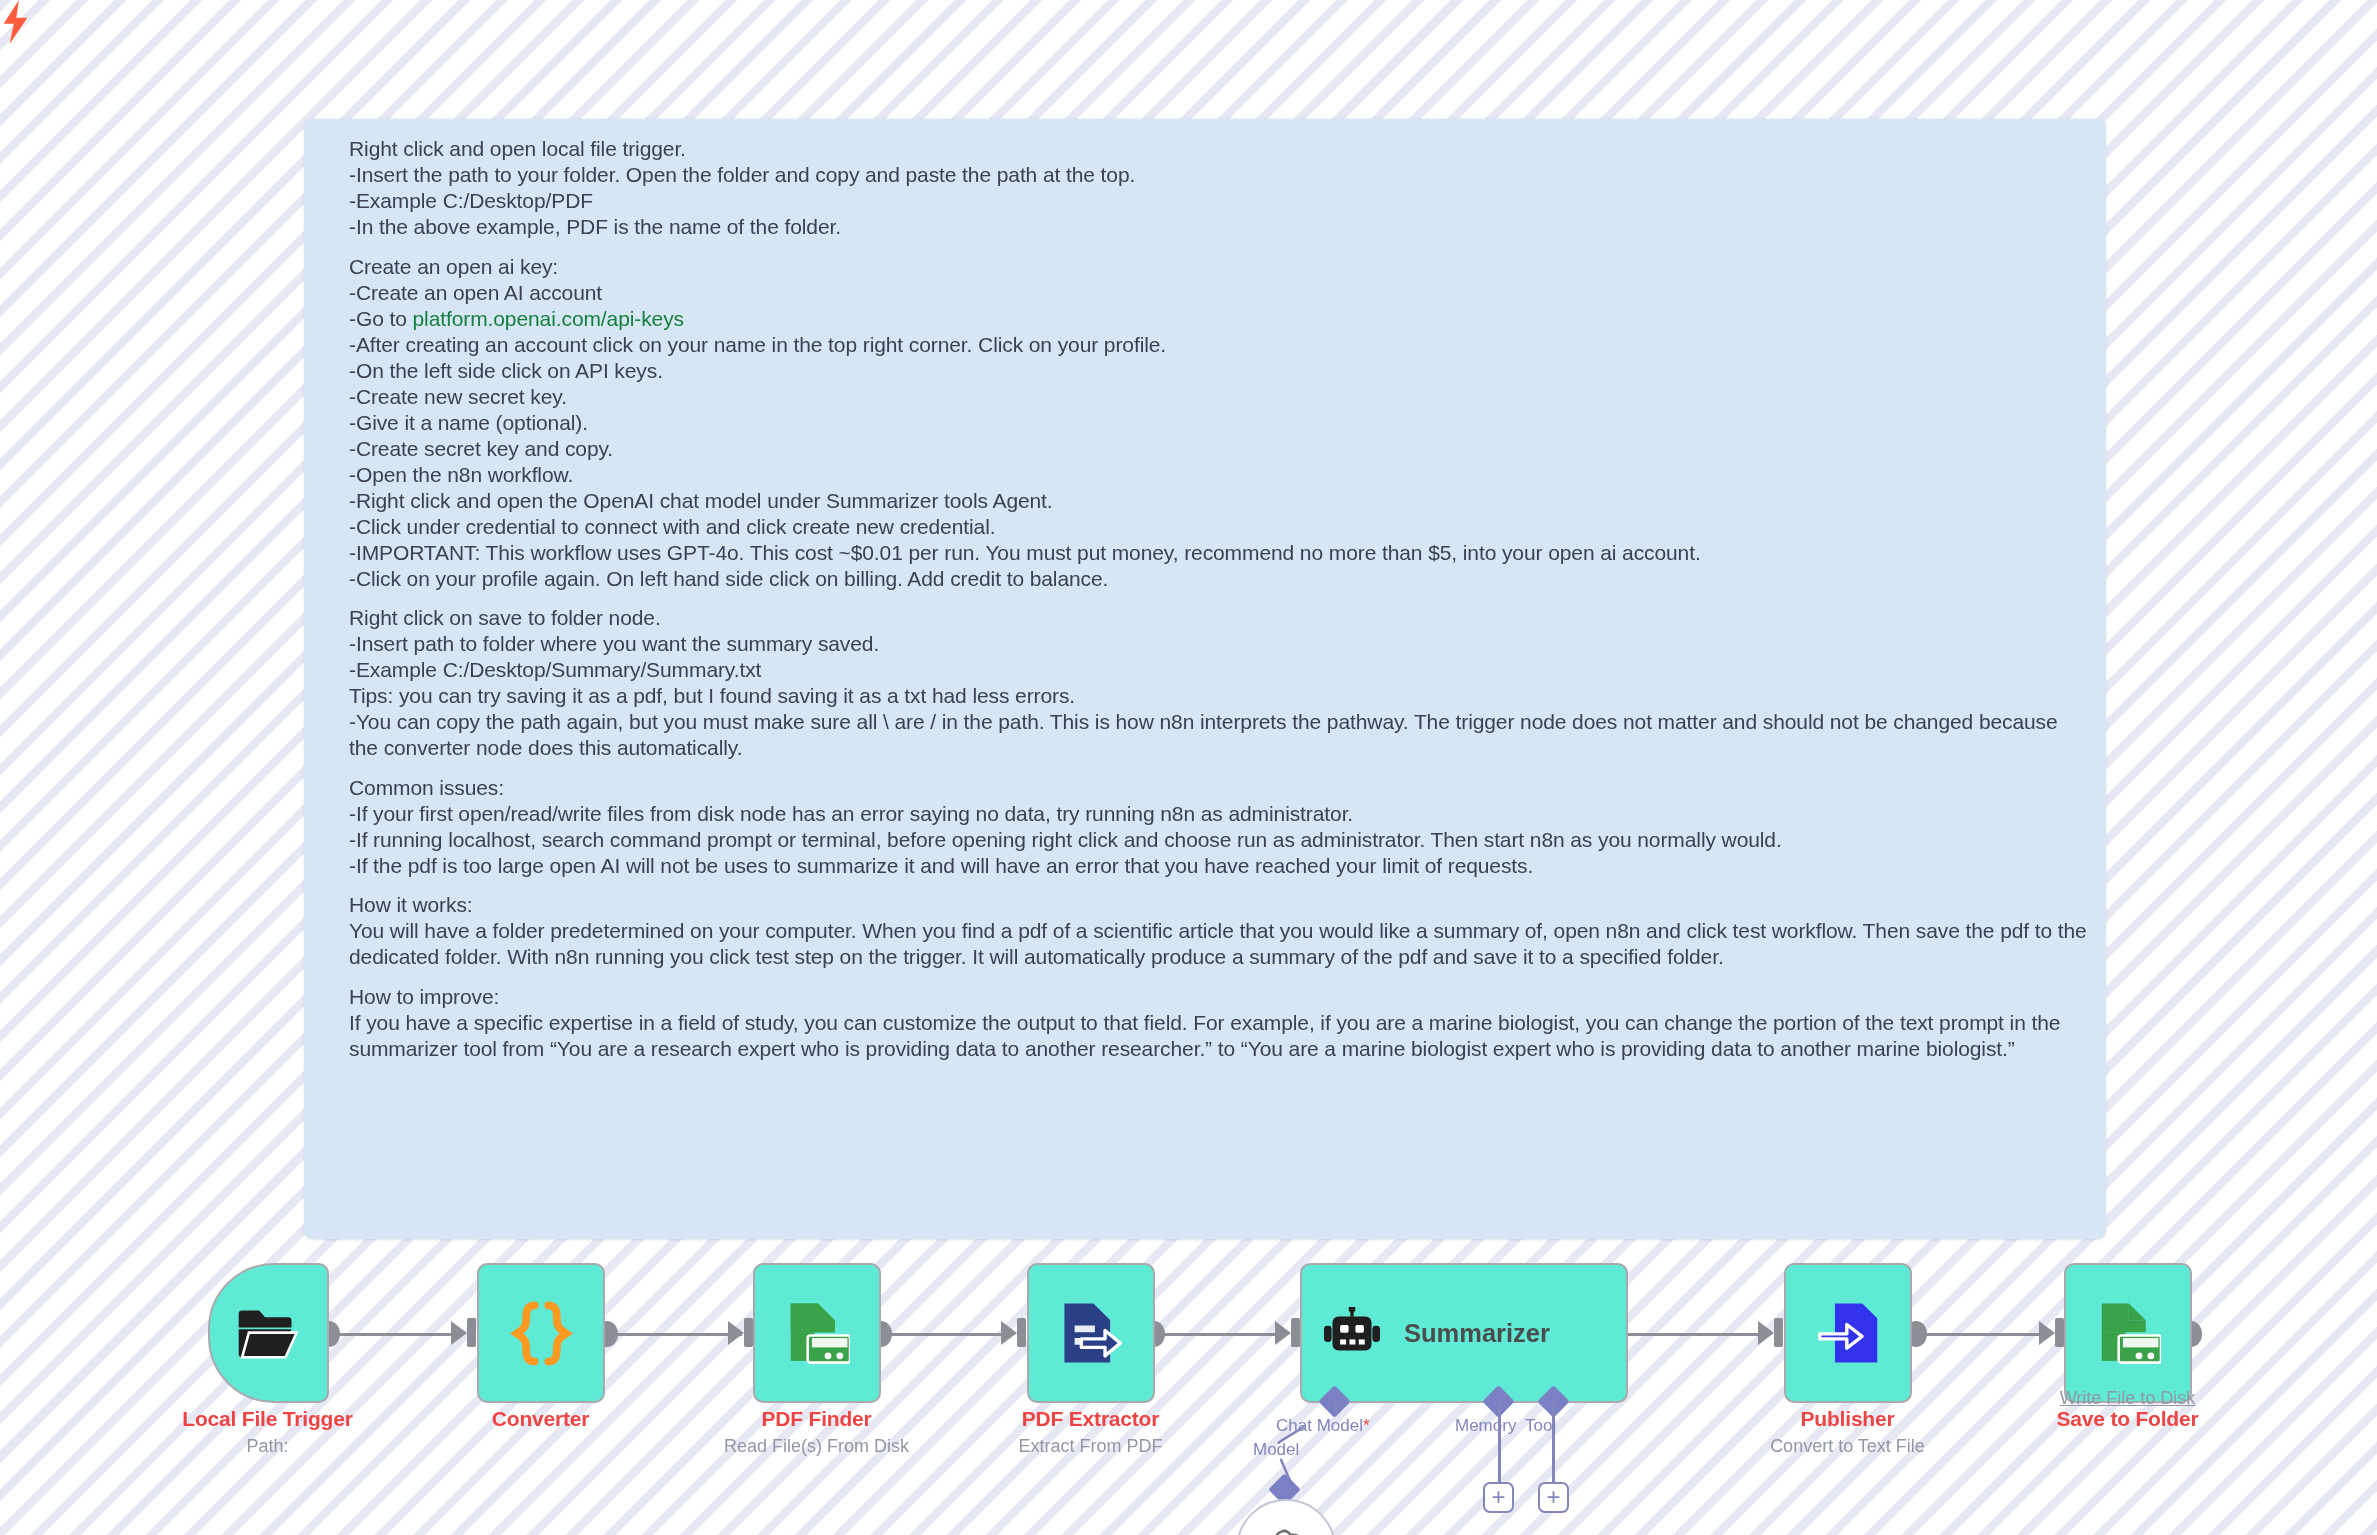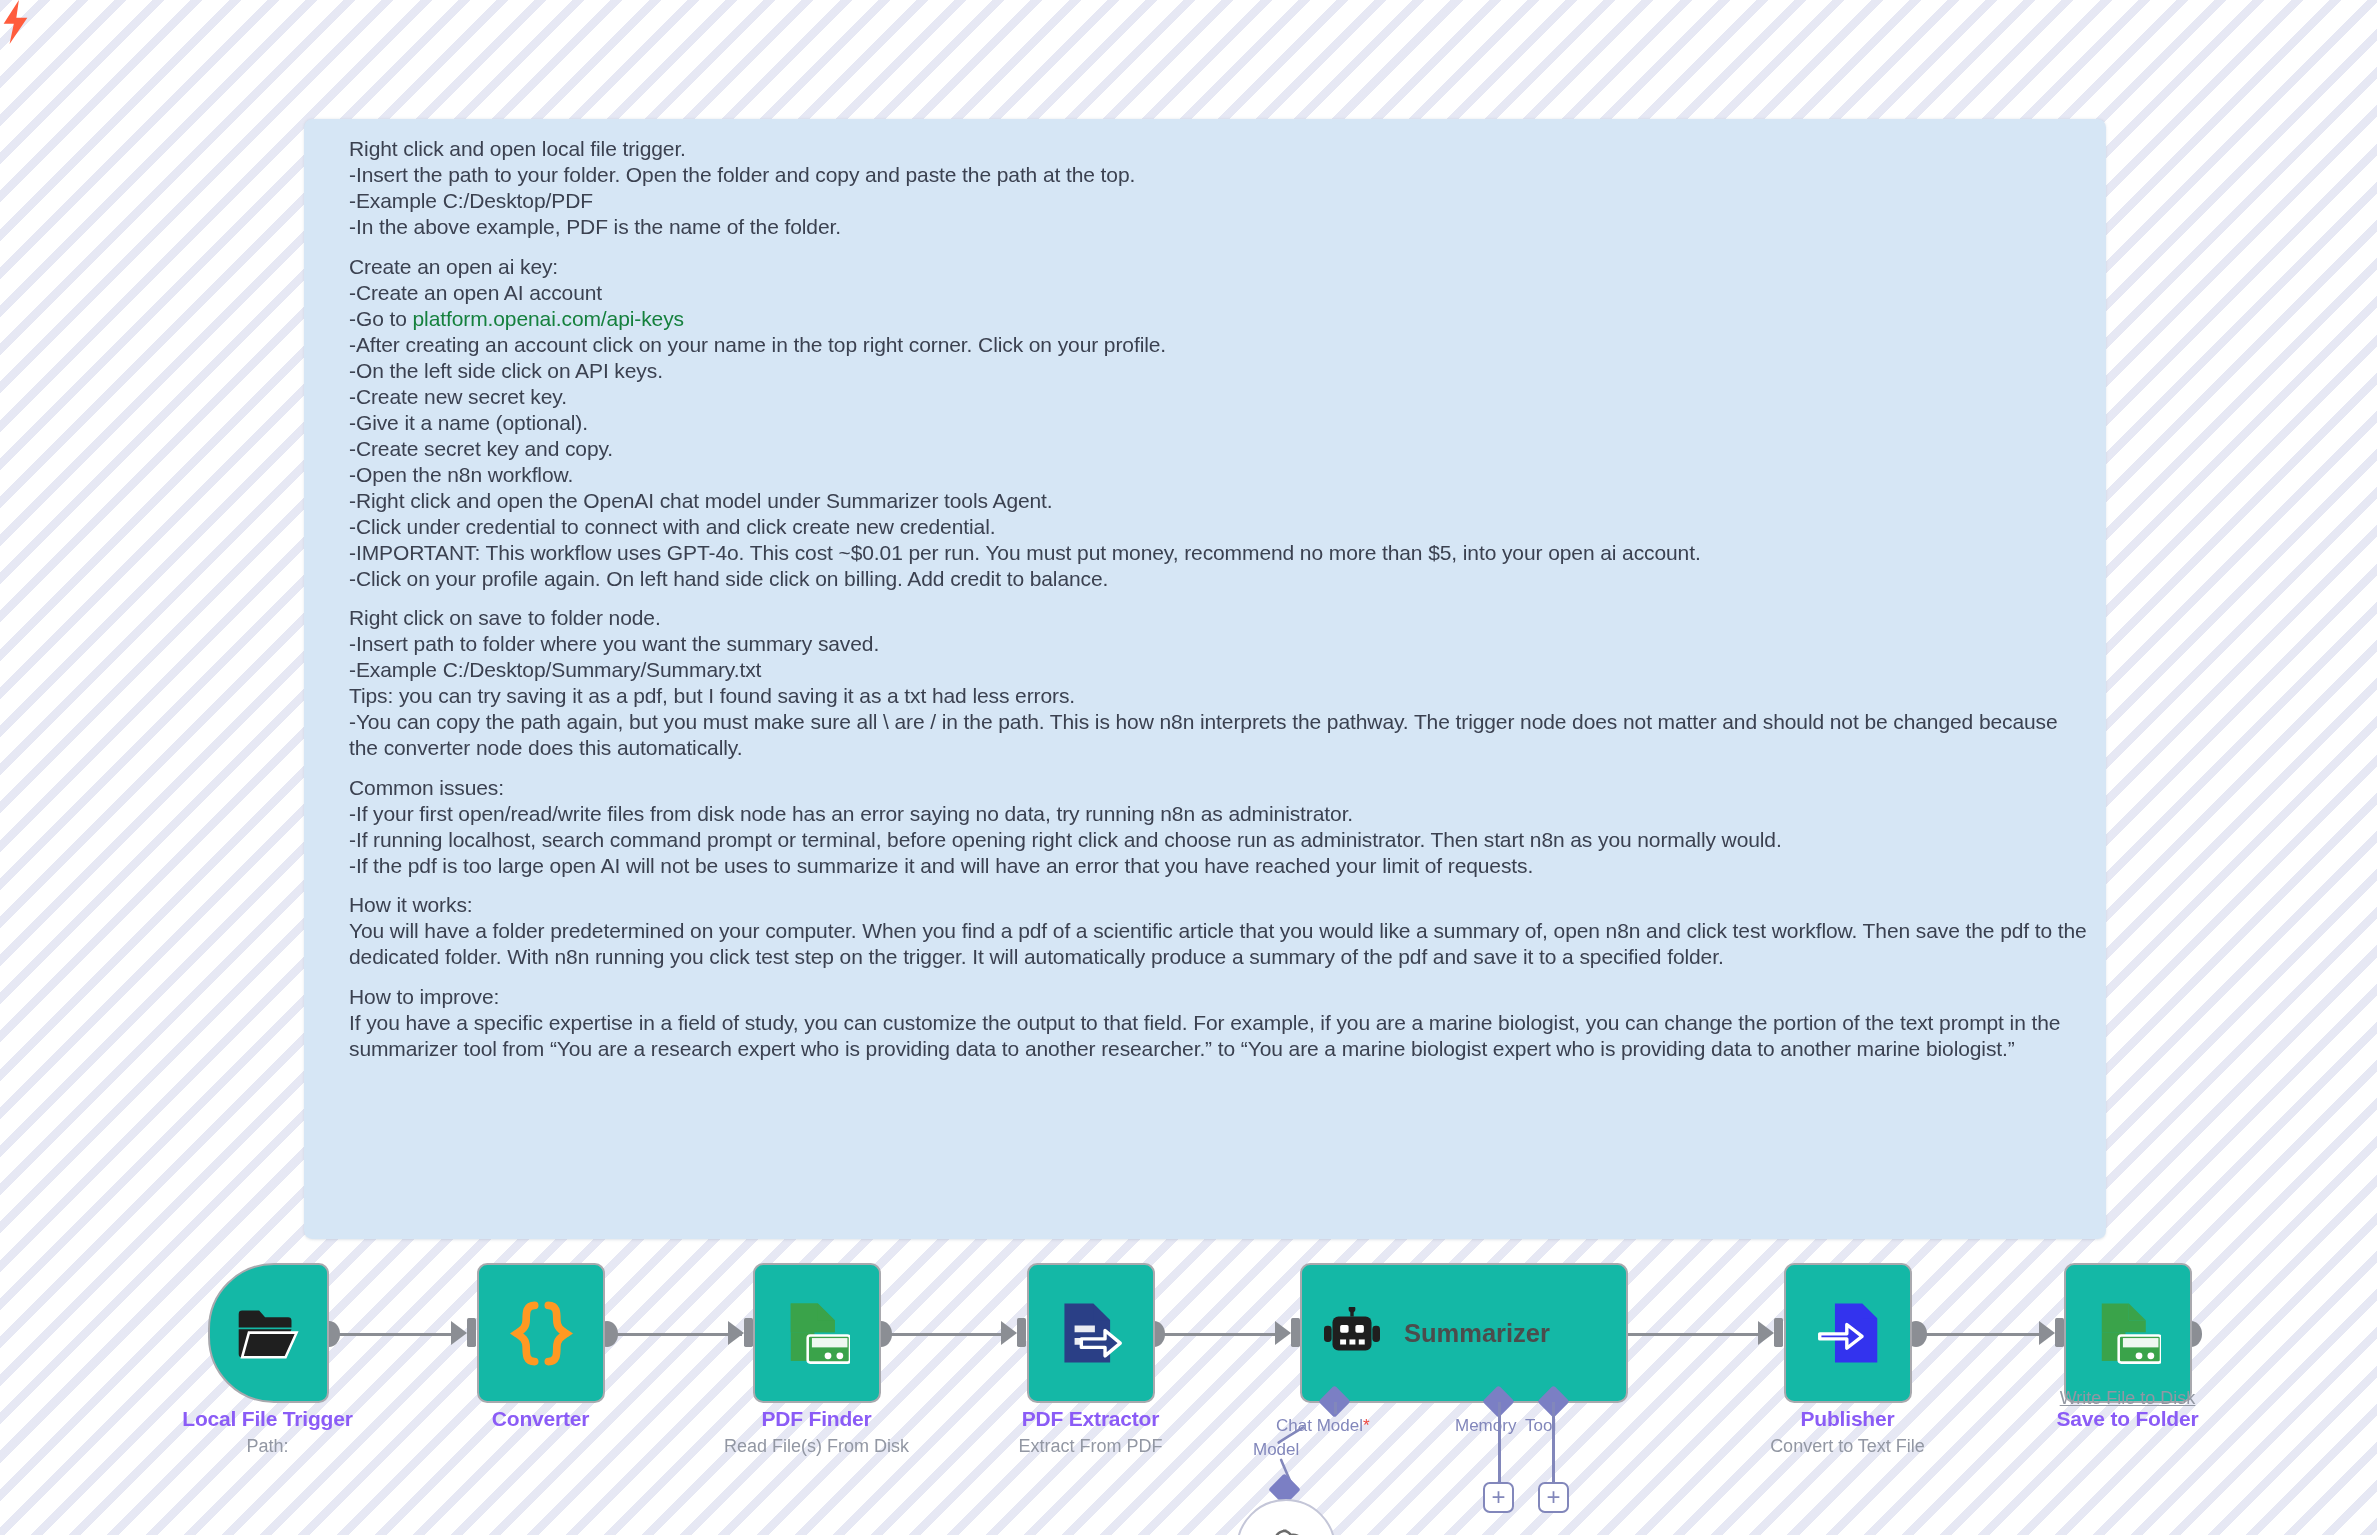"Summarizer" .node { background: #14b8a6 -> #5eead4 }
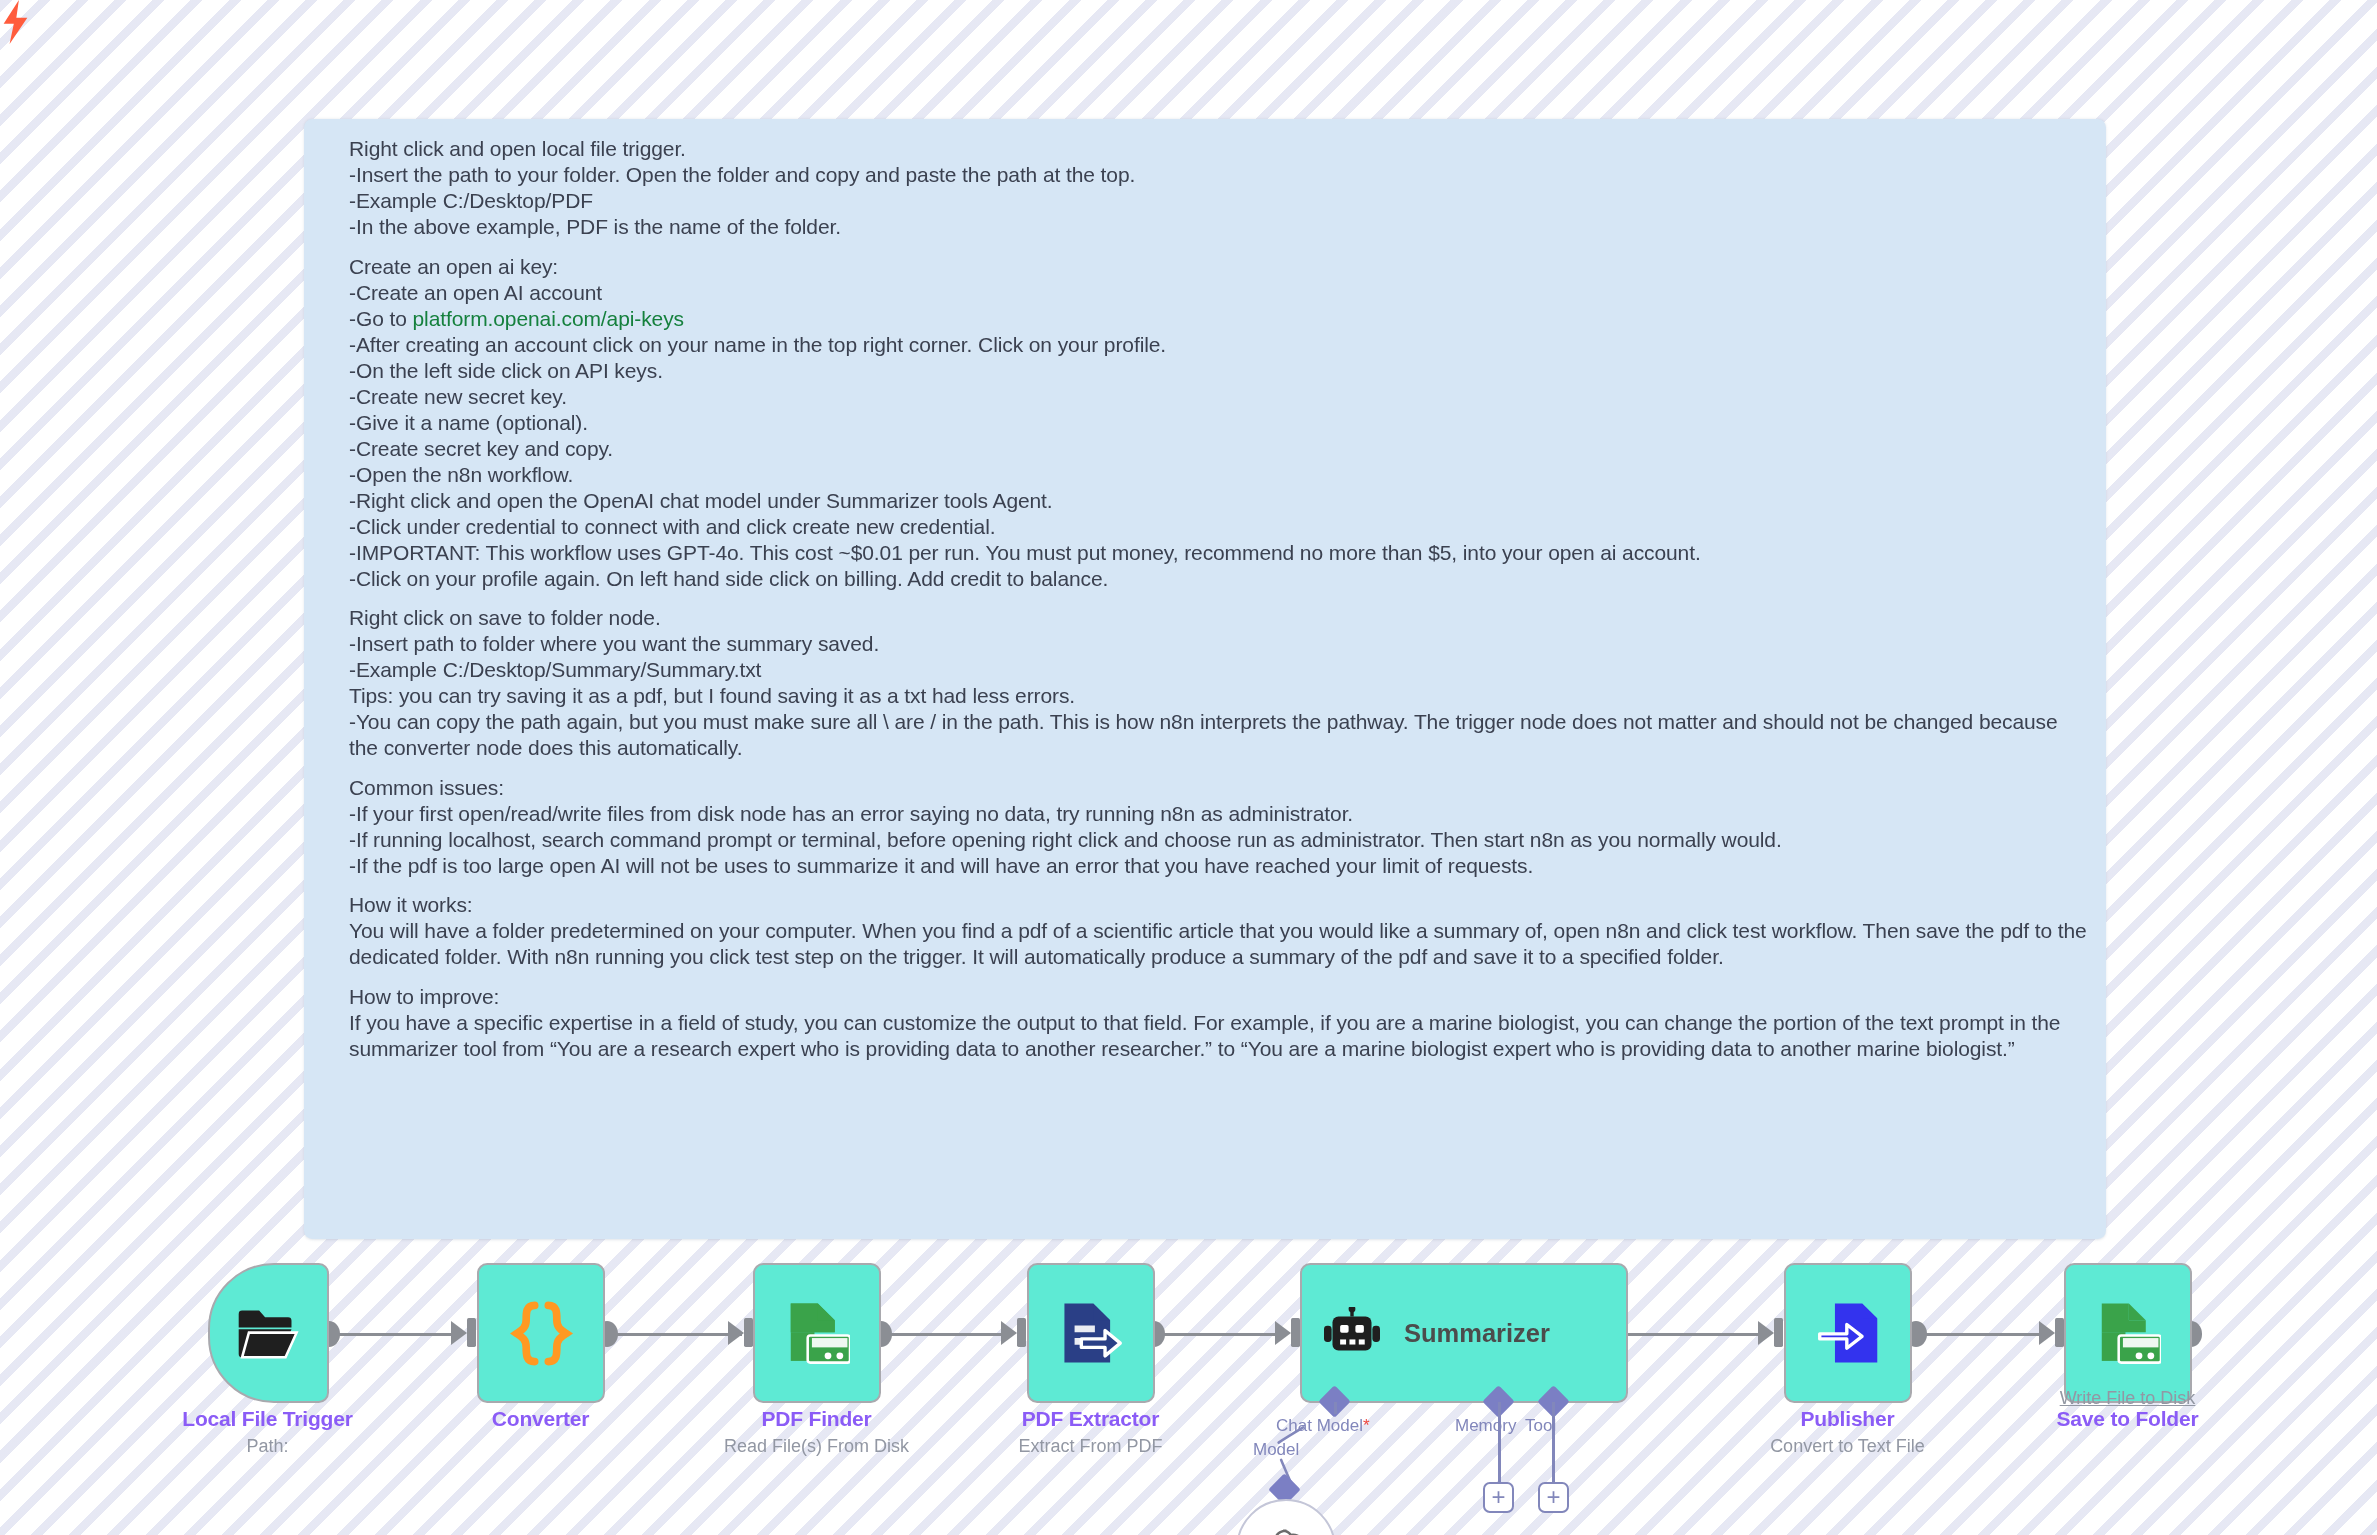"Local File Trigger" .node-caption { color: #8b5cf6 -> #ef4444 }
